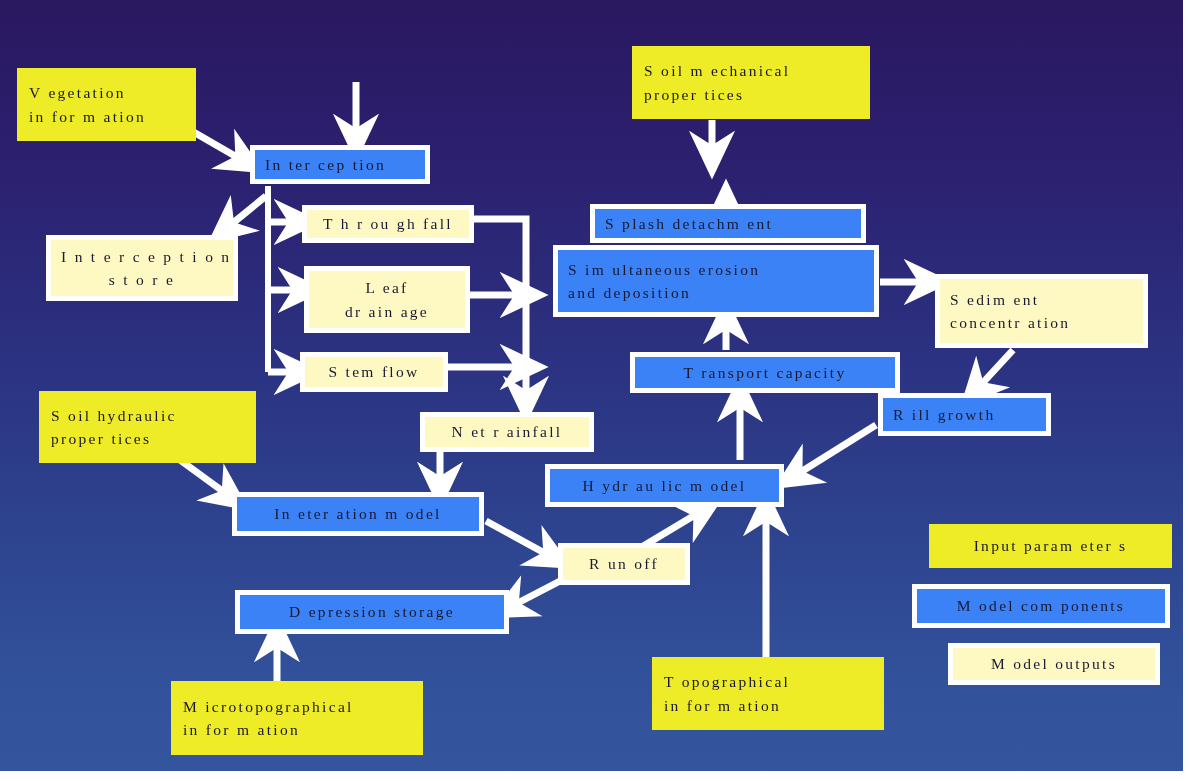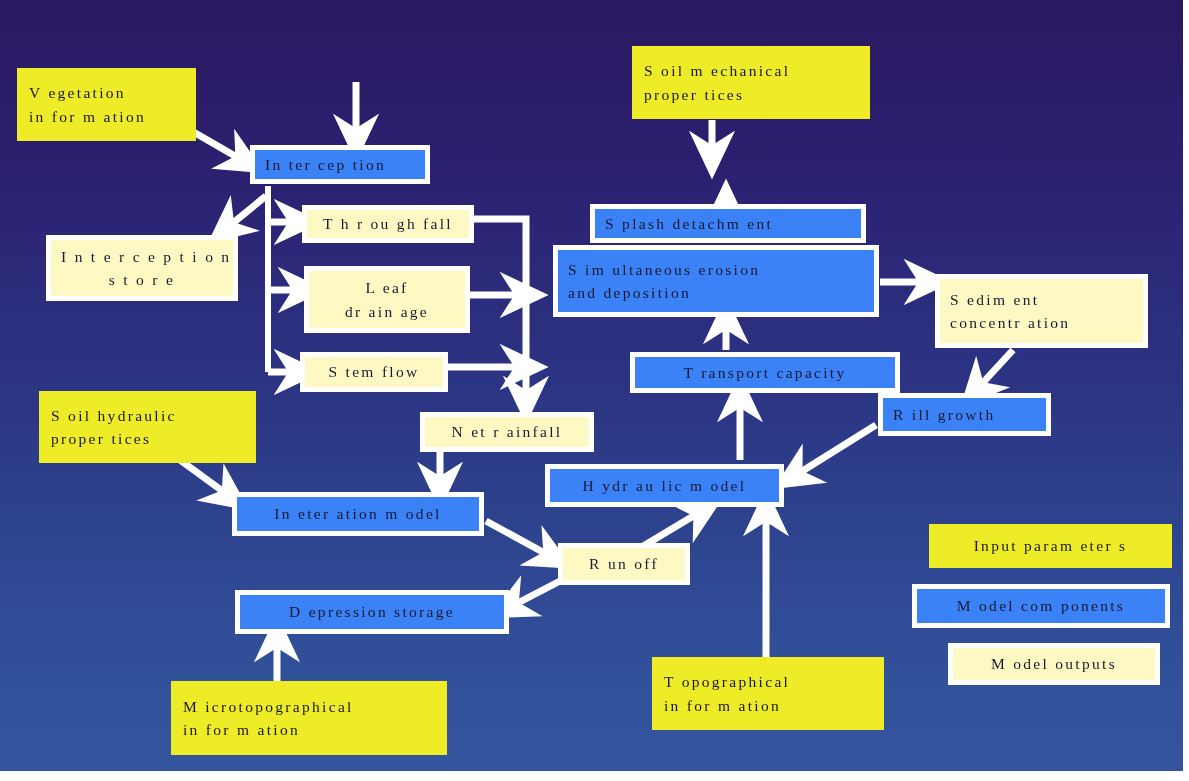"M icrotopographical" div.node { width: 276px -> 252px }
